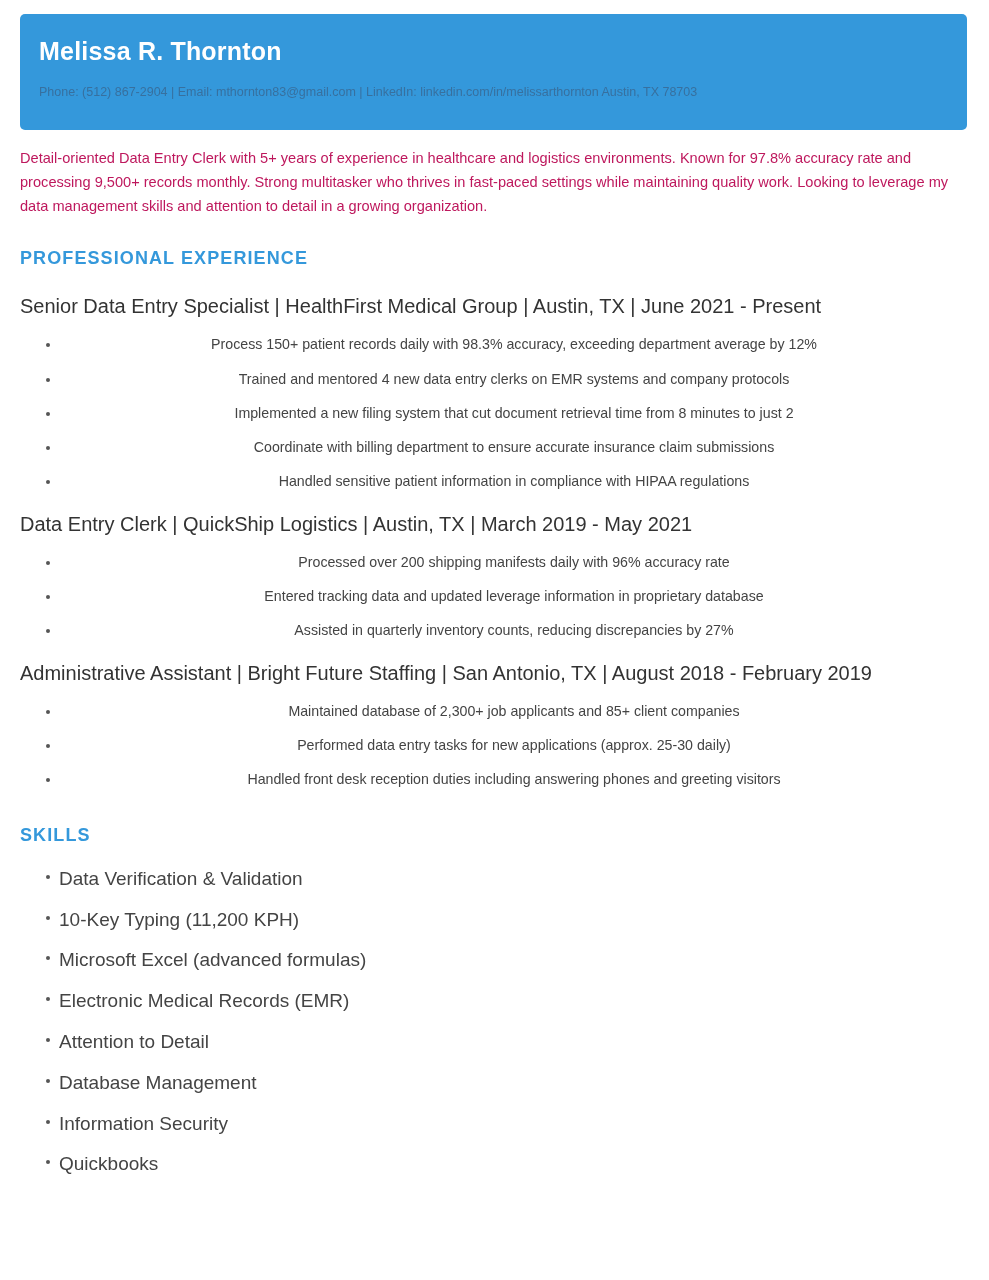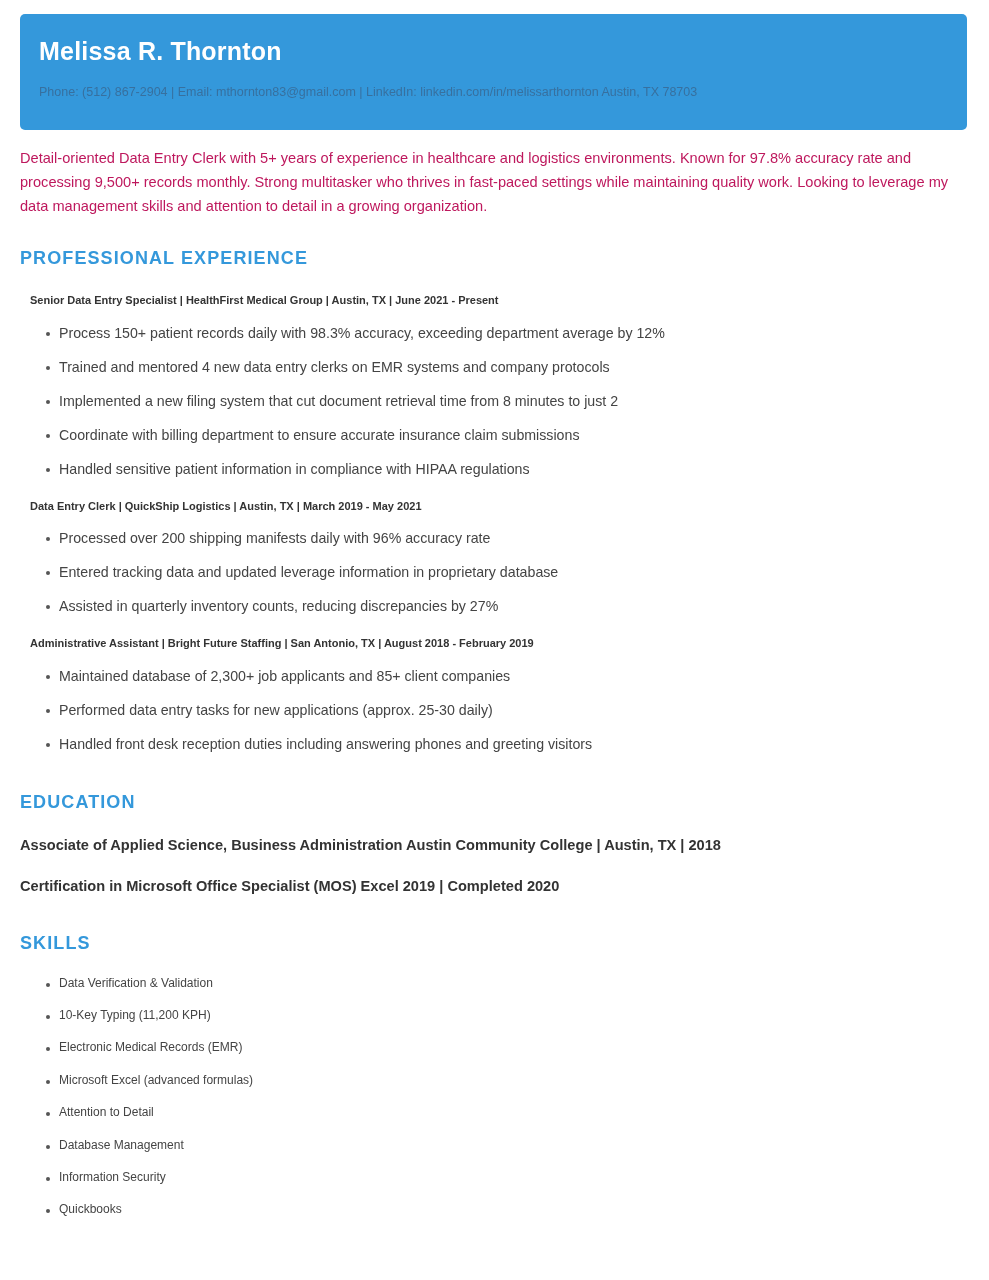"Senior Data Entry Specialist |" .job-title { font-size: 11px -> 20px; font-weight: bold -> normal; margin-left: 10px -> none }
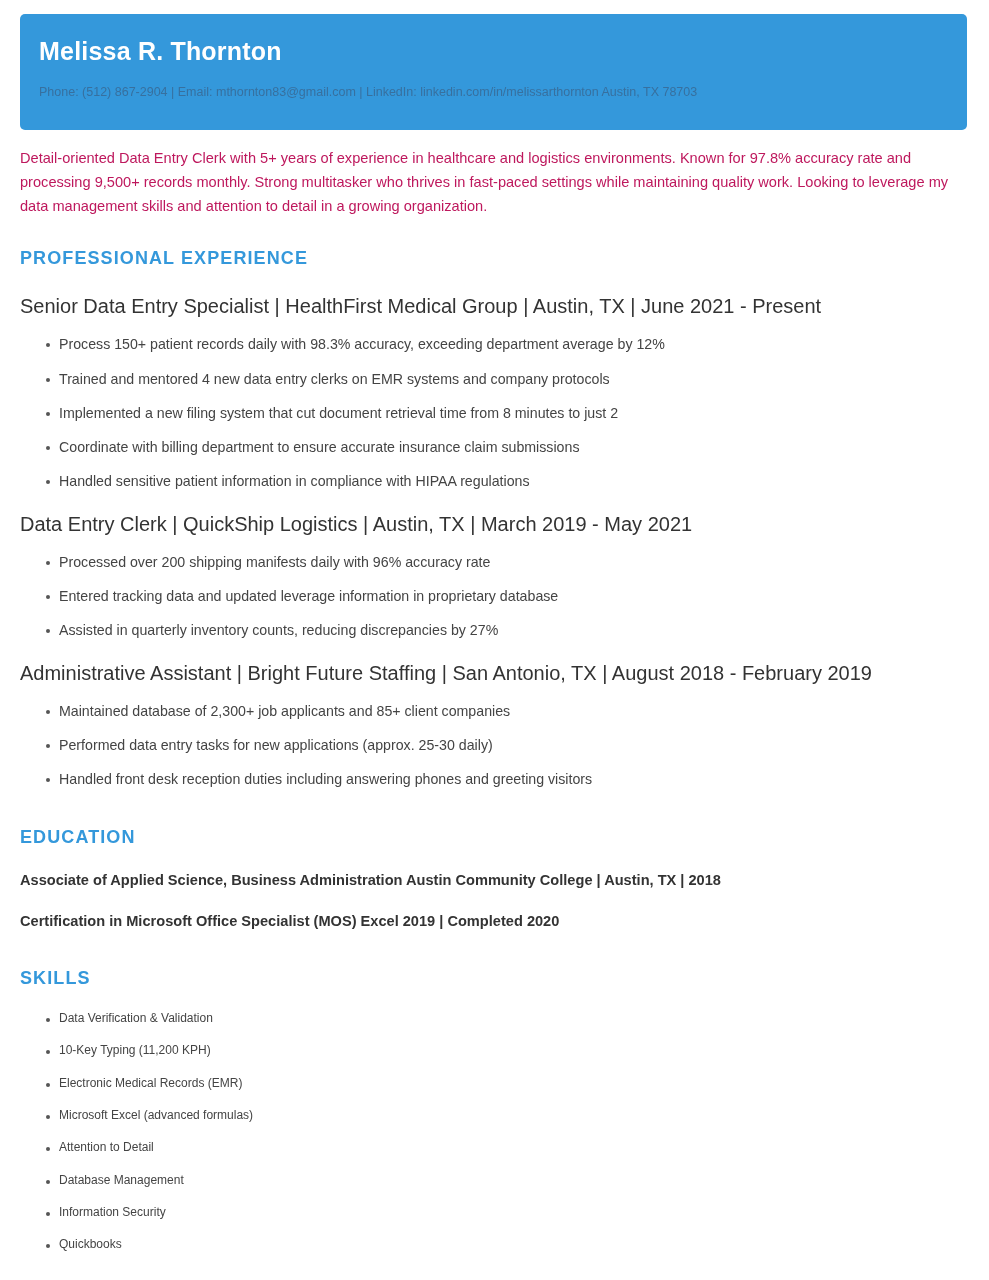"Process 150+ patient records daily" ul.bullets { text-align: none -> center }
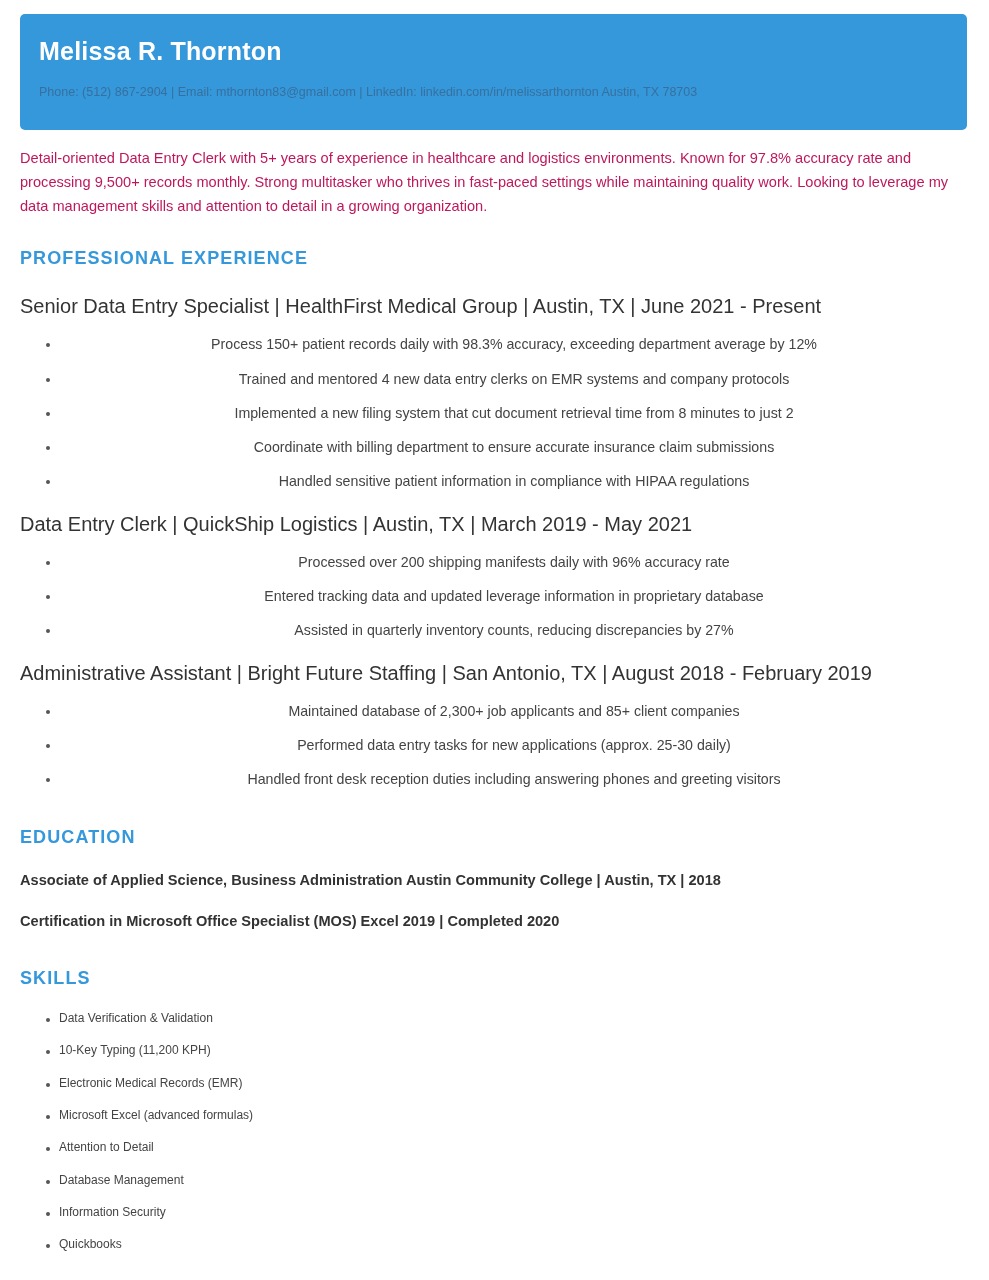"EDUCATION" div.section-education { html: <div> <h2>EDUCATION</h2> <div>Associate of Applied Science, Business Administration Austin Community College | Austin, TX | 2018</div> <div>Certification in Microsoft Office Specialist (MOS) Excel 2019 | Completed 2020</div> </div> -> none }
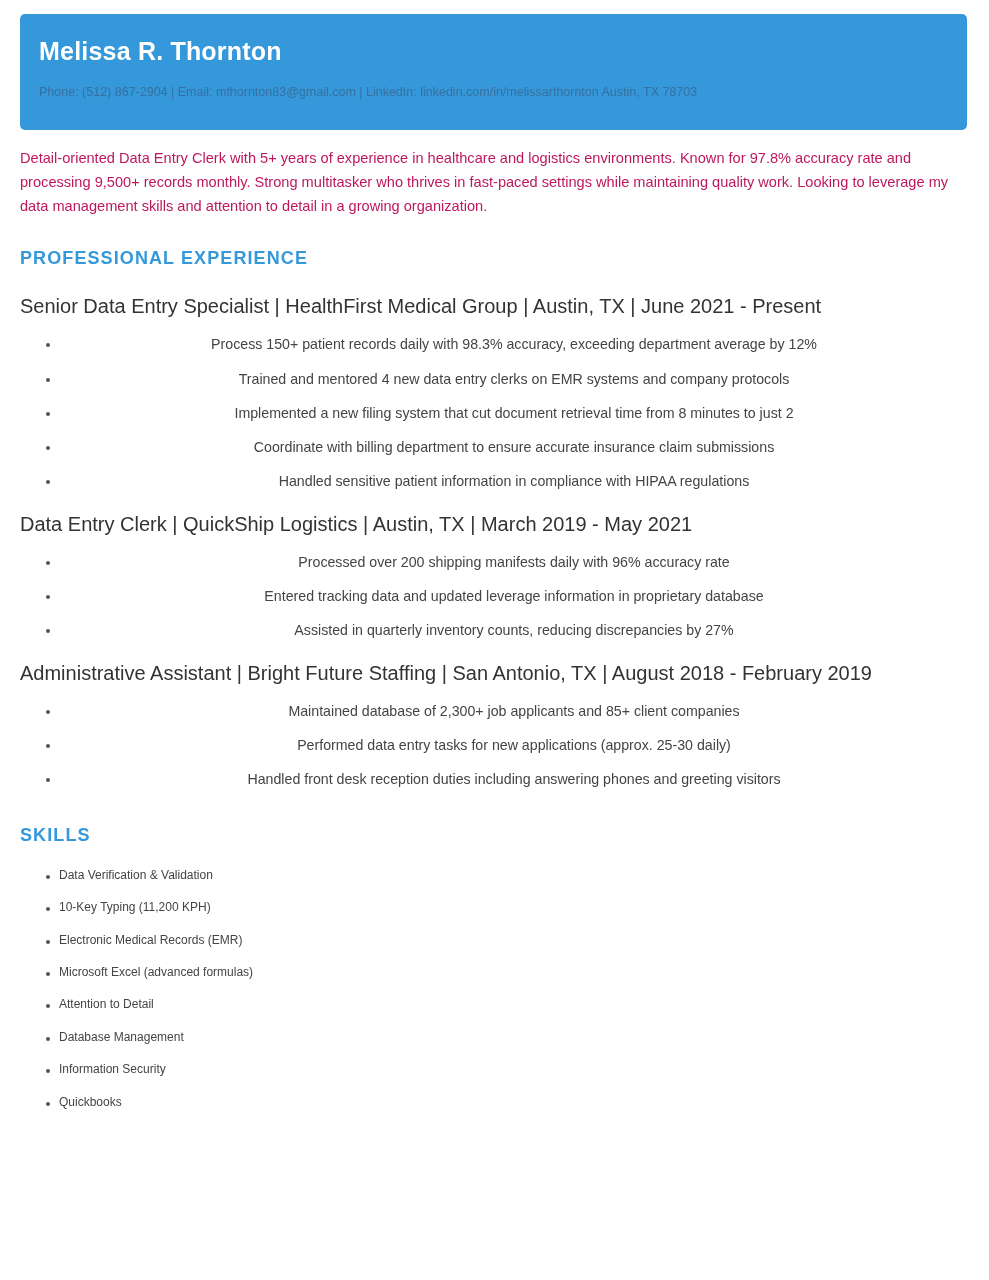"Data Verification & Validation" ul.skills li { font-size: 12px -> 19px }
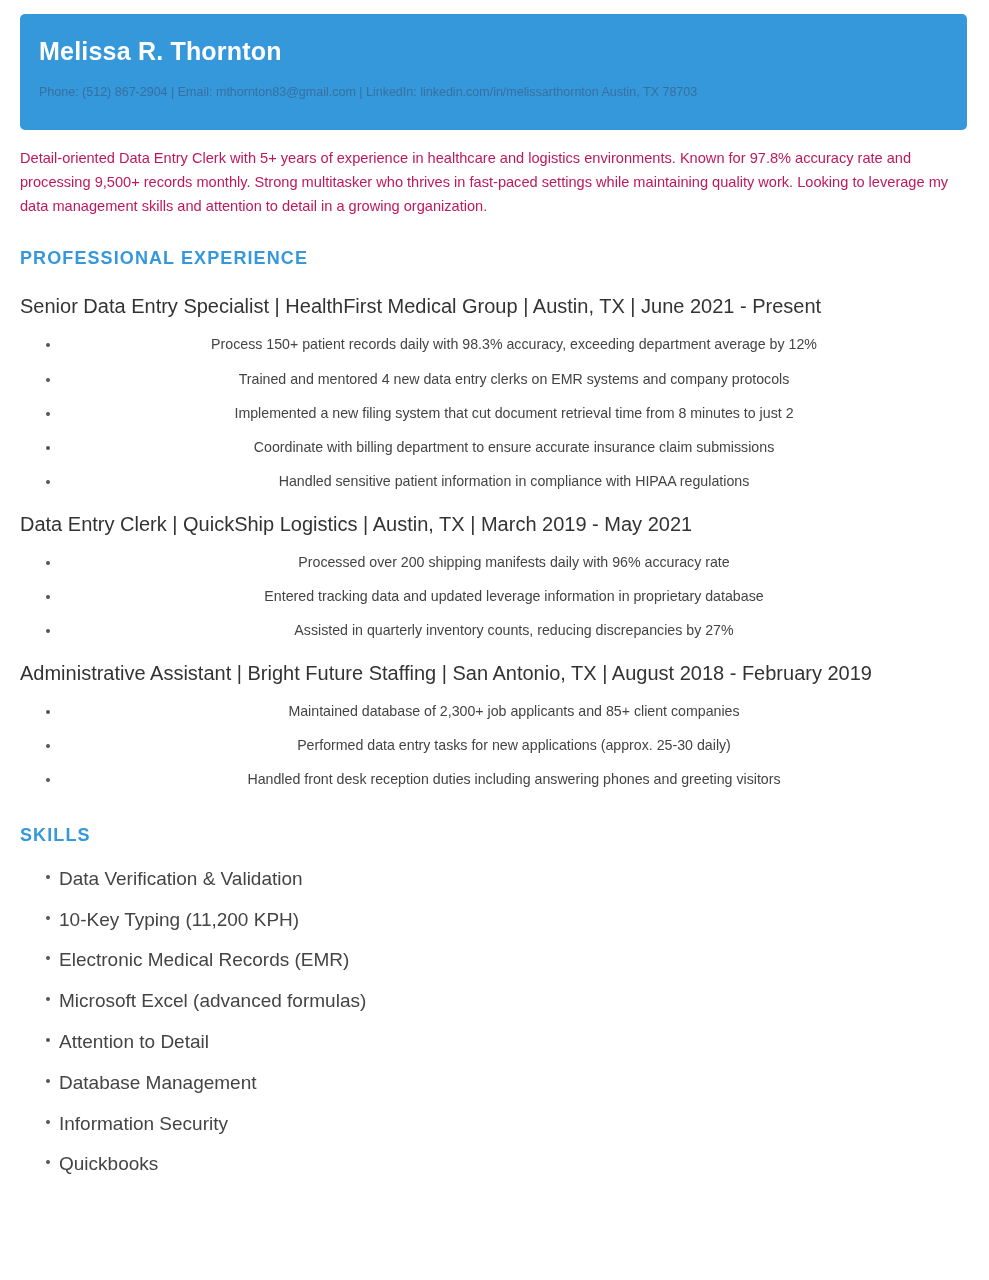"Electronic Medical Records (EMR)" li { order: before "Microsoft Excel (advanced formulas)" -> after "Microsoft Excel (advanced formulas)" }
